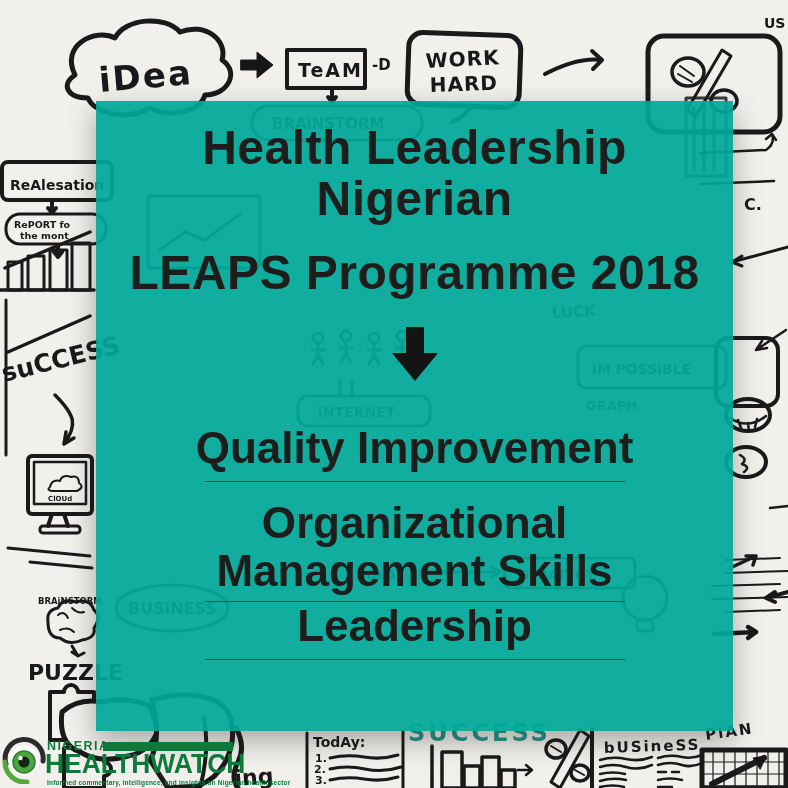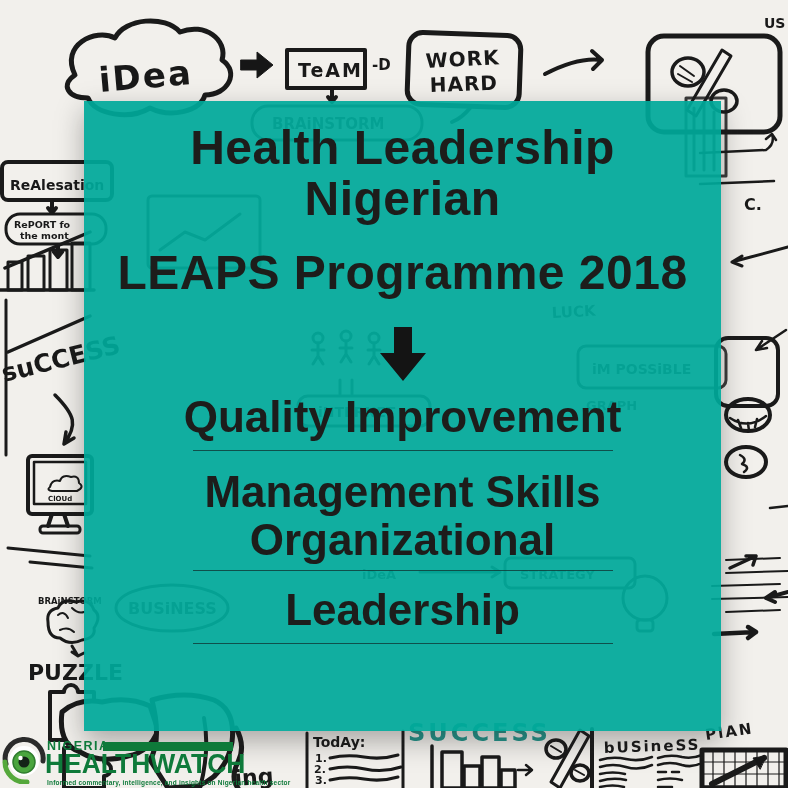"Health Leadership" .overlay { left: 84px -> 96px }
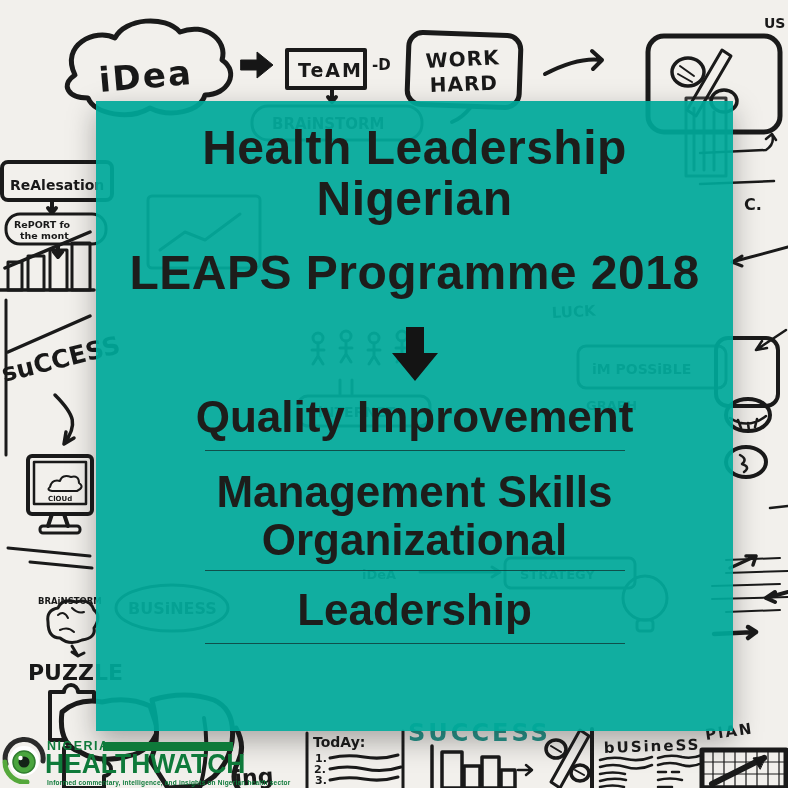"Quality Improvement" .sec1 { margin-top: 12px -> 43px }
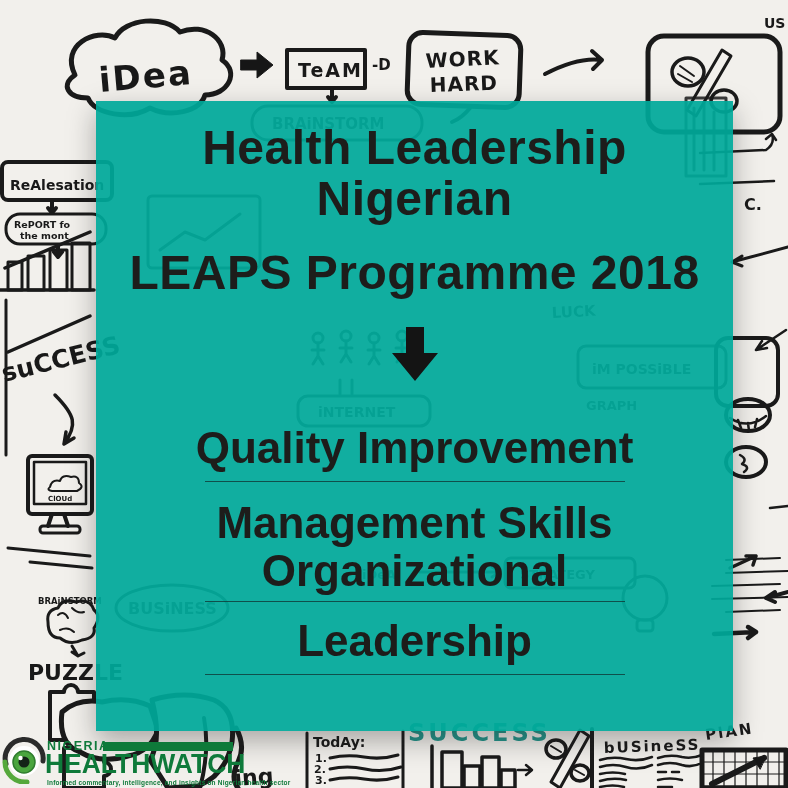"Management Skills" div { order: before "Organizational" -> after "Organizational" }
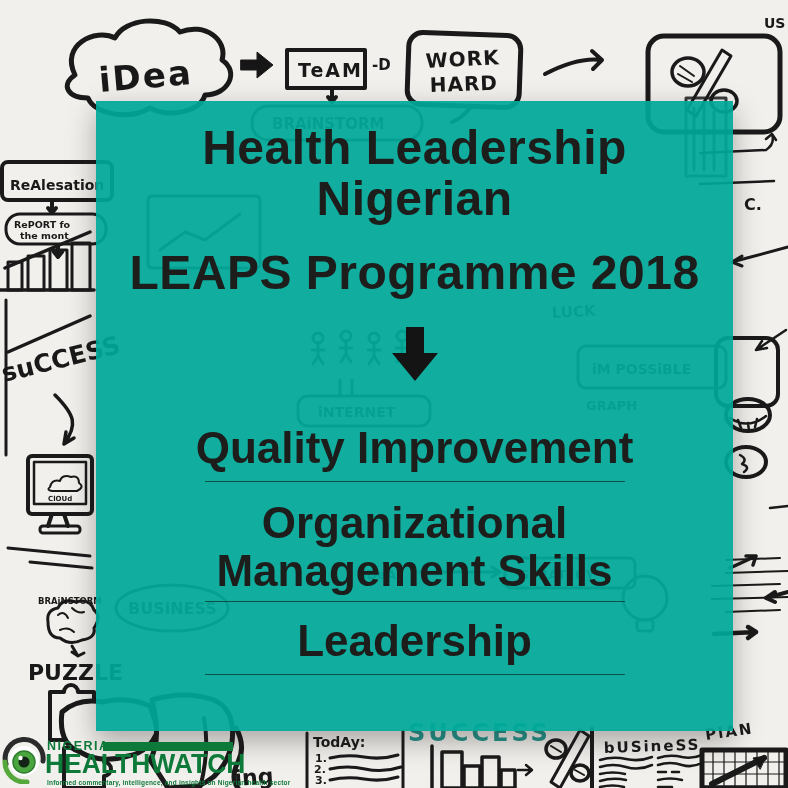"Leadership" .sec3 { margin-top: 15px -> none }
